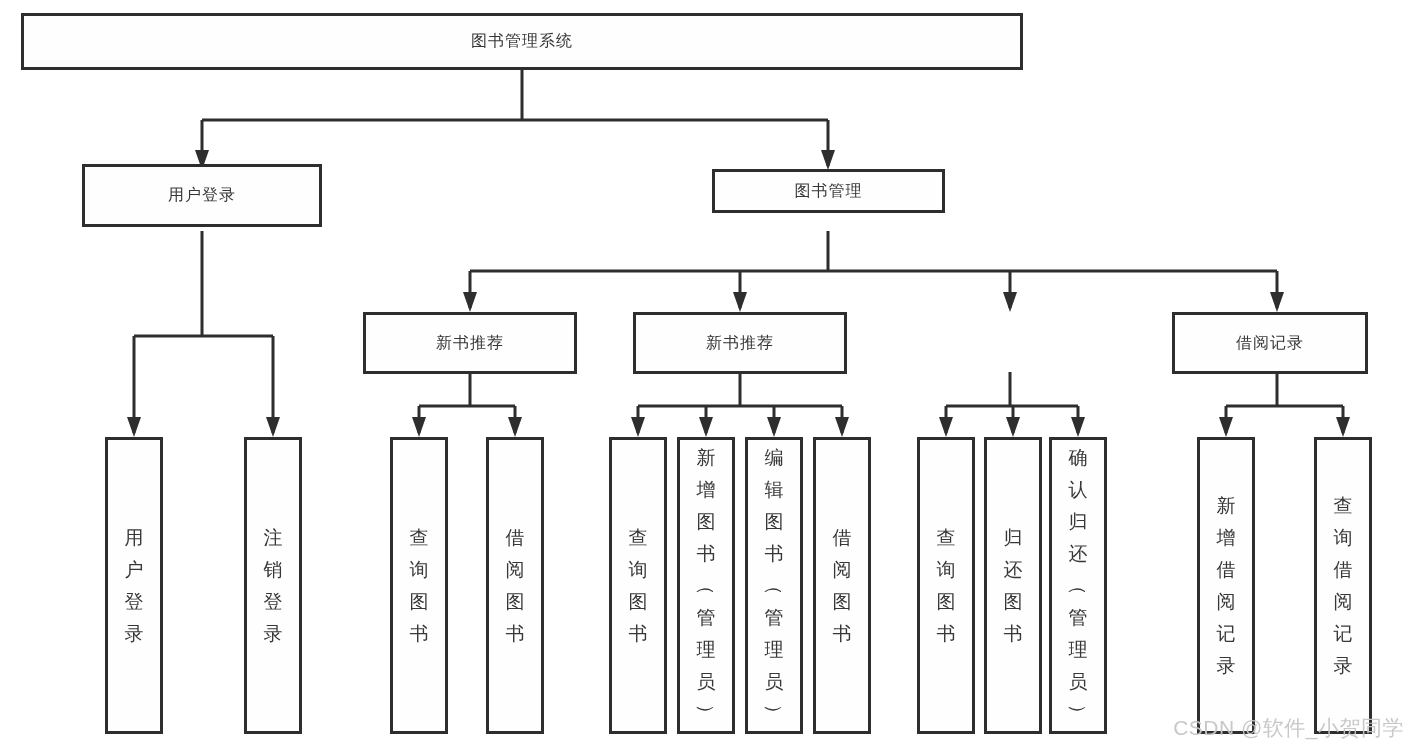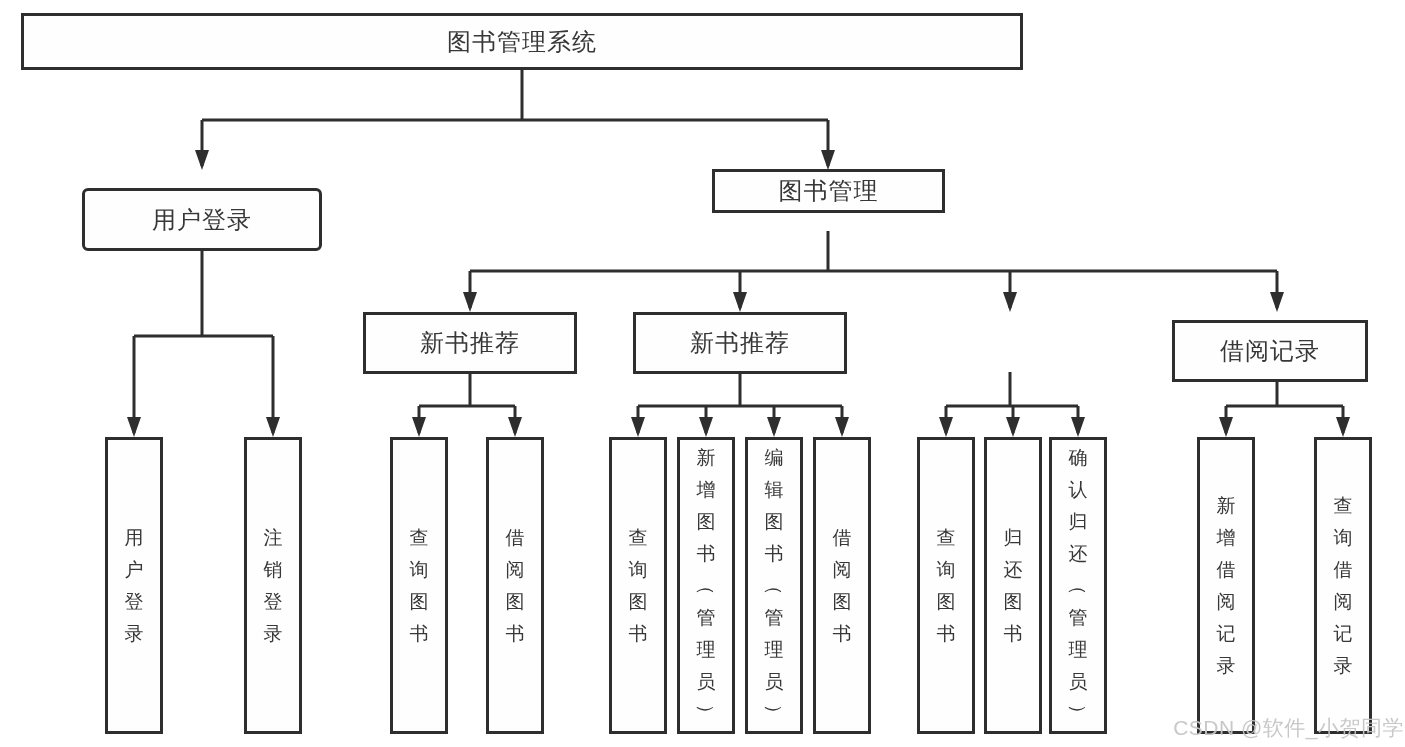"图书管理系统" .hlabel { font-size: 24px -> 16px }
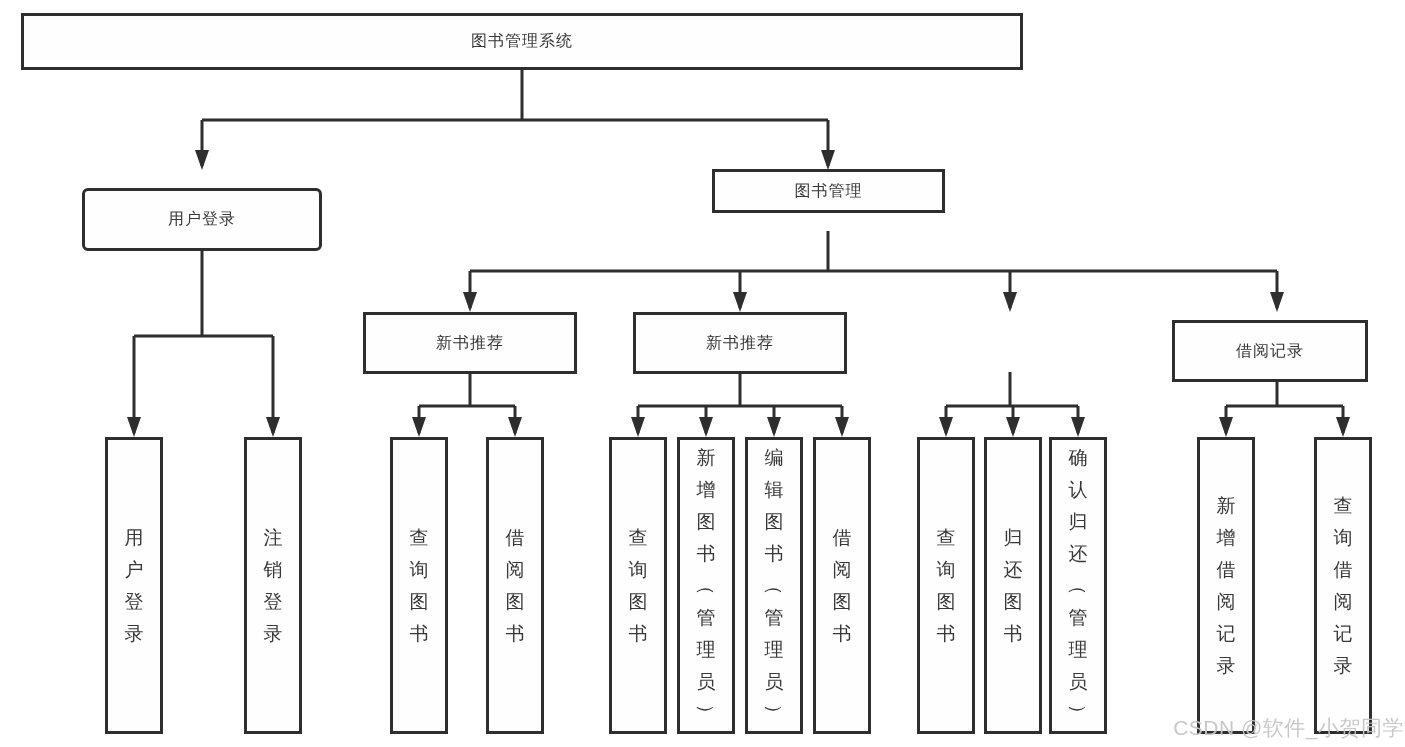"用户登录" .lvl2a { border-radius: 6px -> none; top: 188px -> 164px }
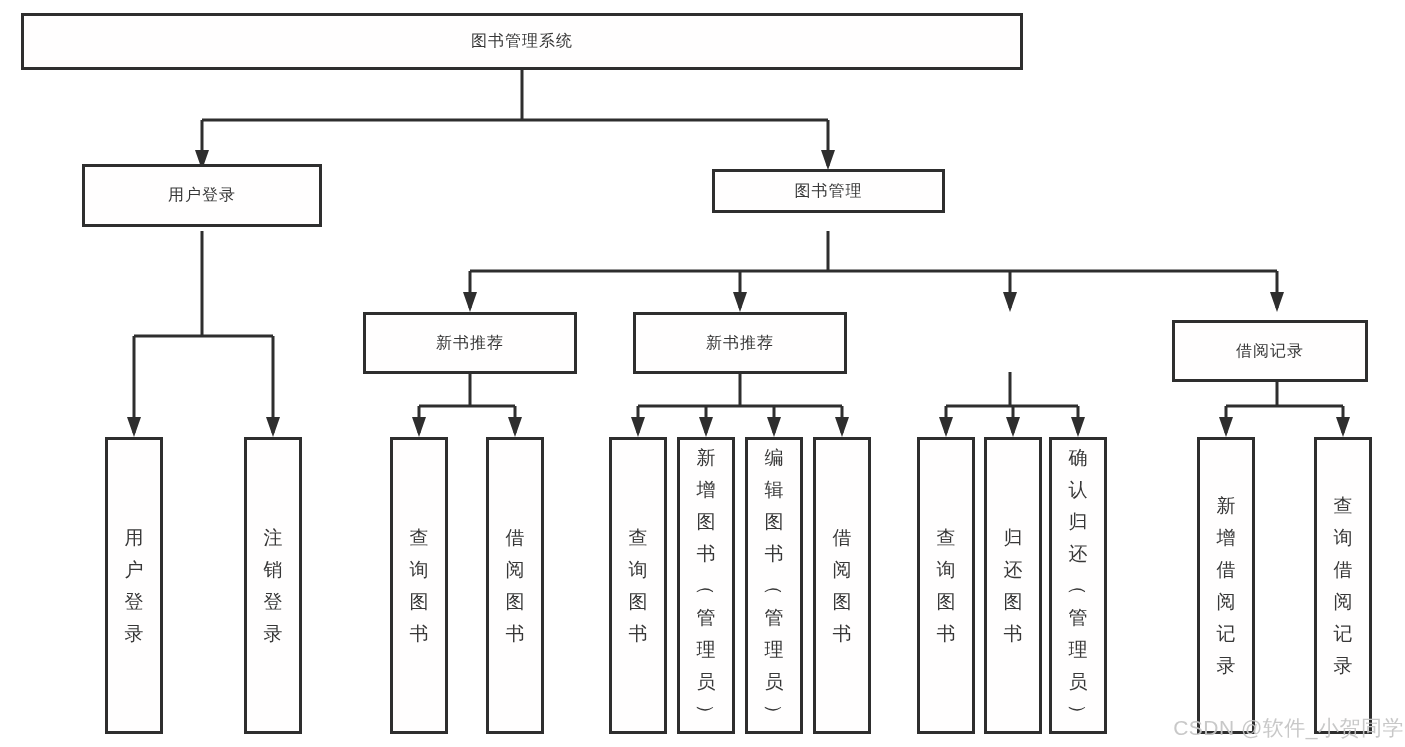"借阅记录" .grp4 { margin-top: 8px -> none }
